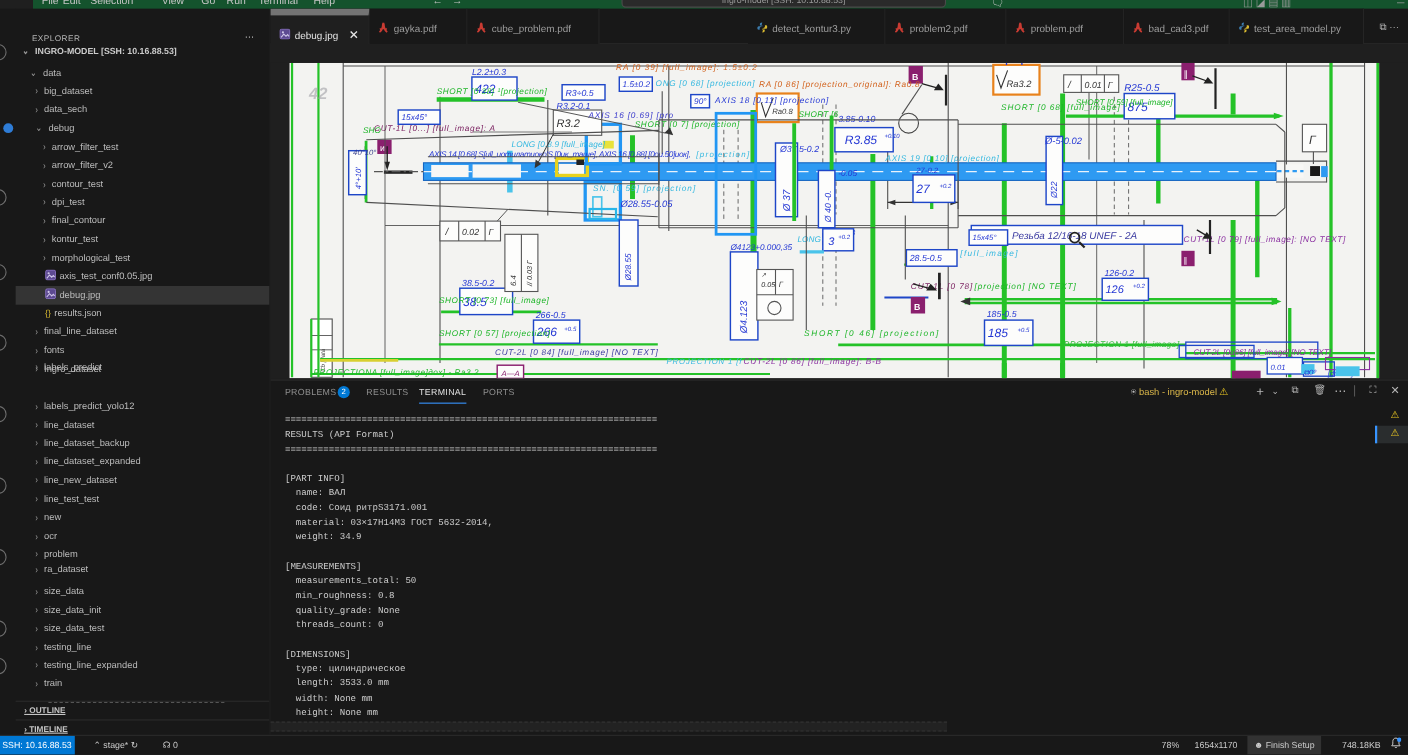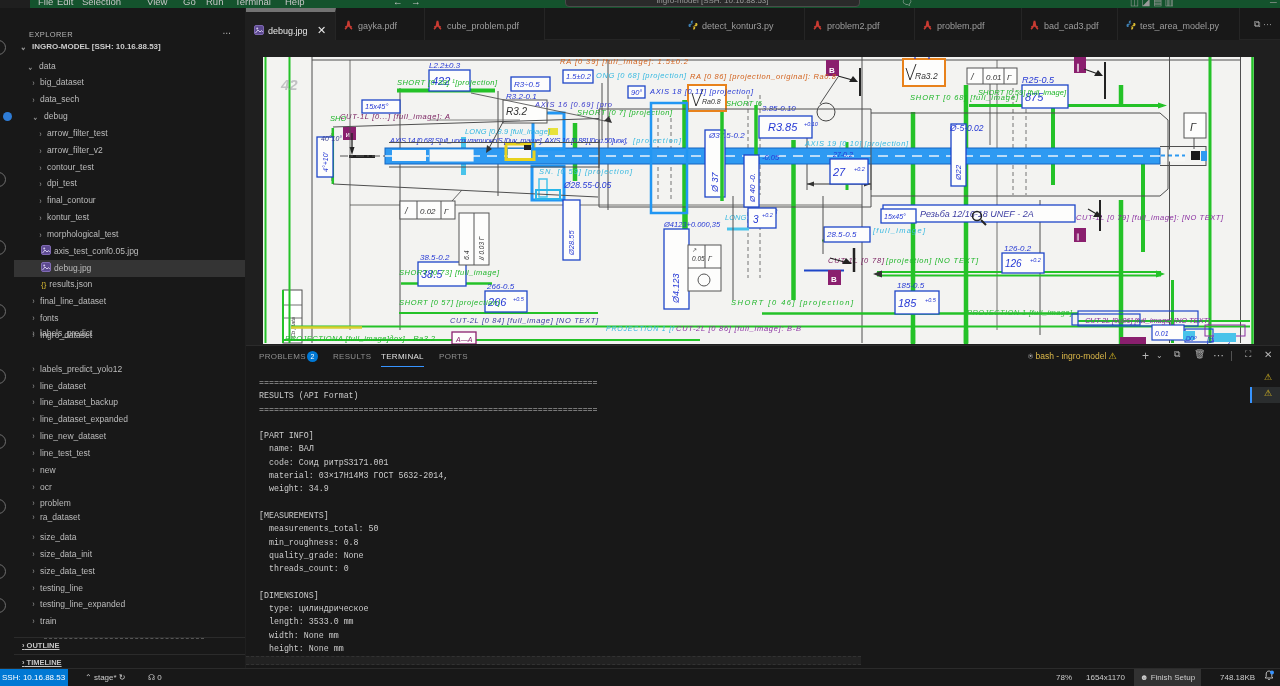"debug.jpg ✕" .tab.active { border-top: 4px solid #737373 -> 6px solid #737373 }
